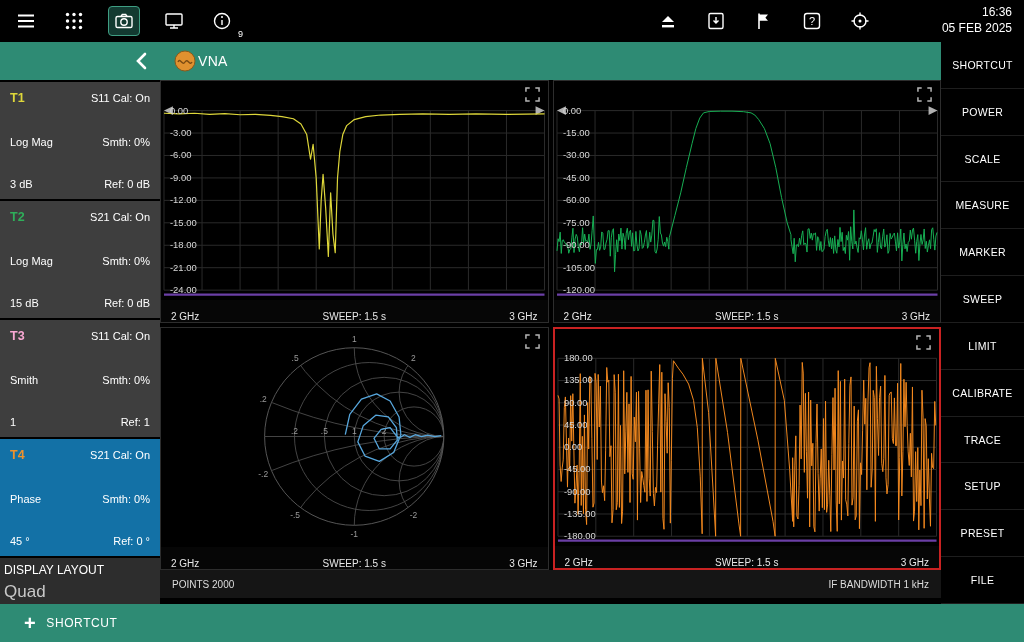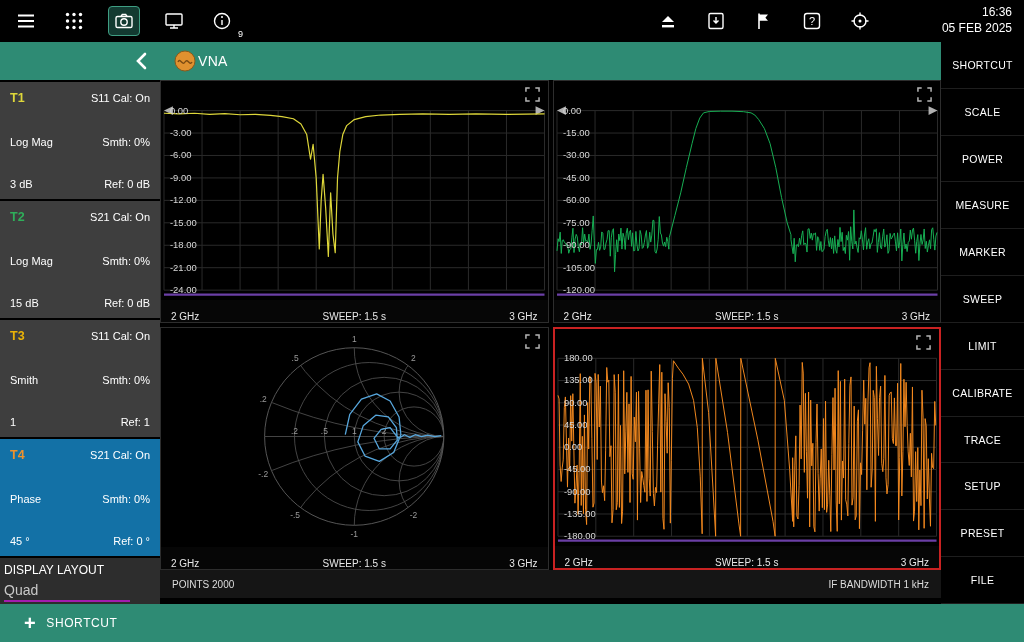"SCALE" div.menu-item { order: before "POWER" -> after "POWER" }
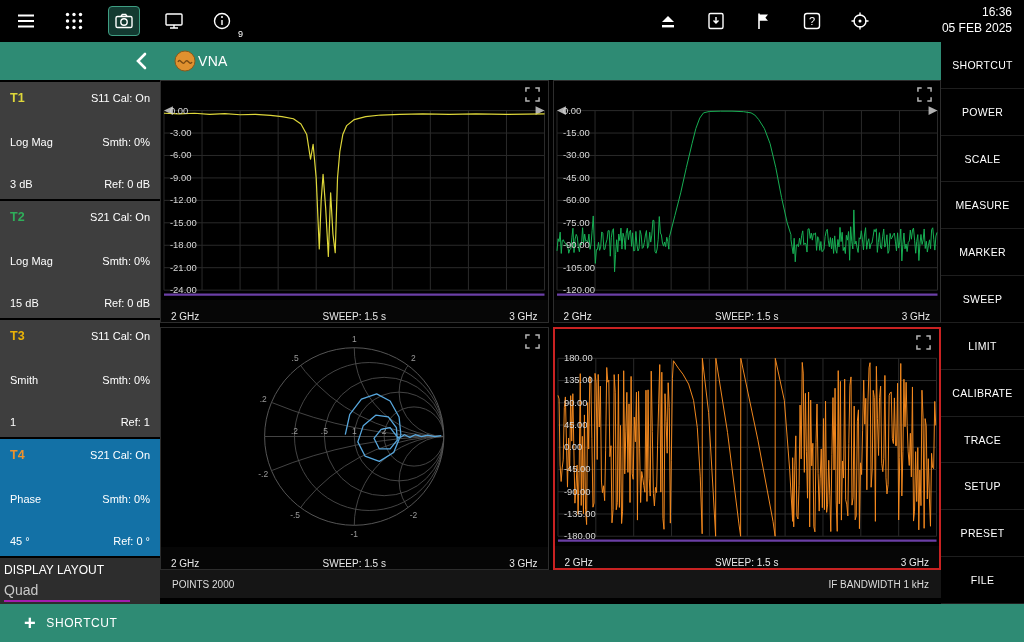"T3" span.trace-id { color: #eab308 -> #f9a8d4 }
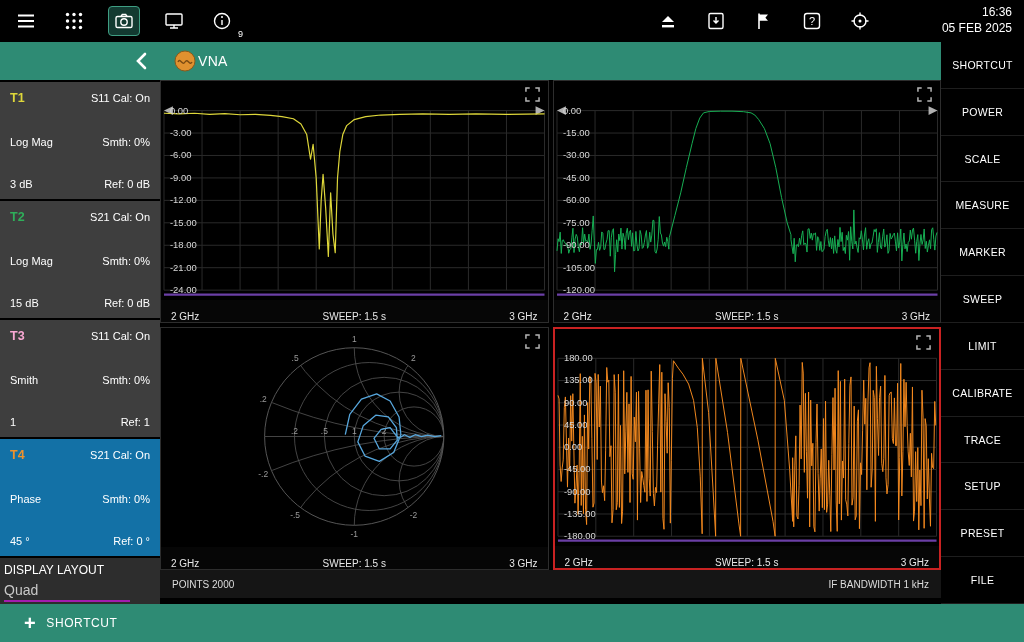"Quad" .dl-value { font-size: 14px -> 17px }
